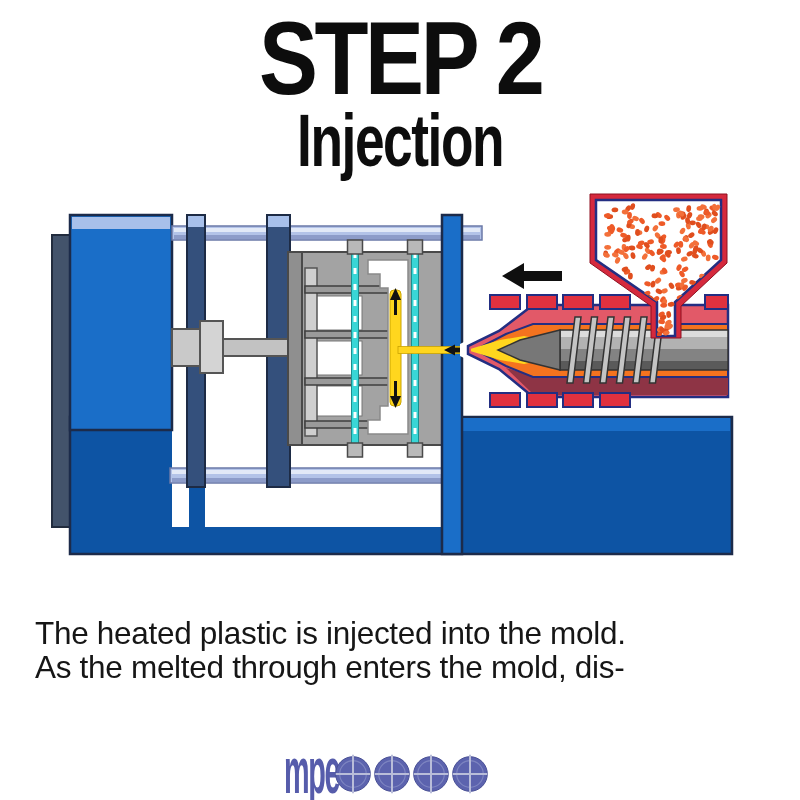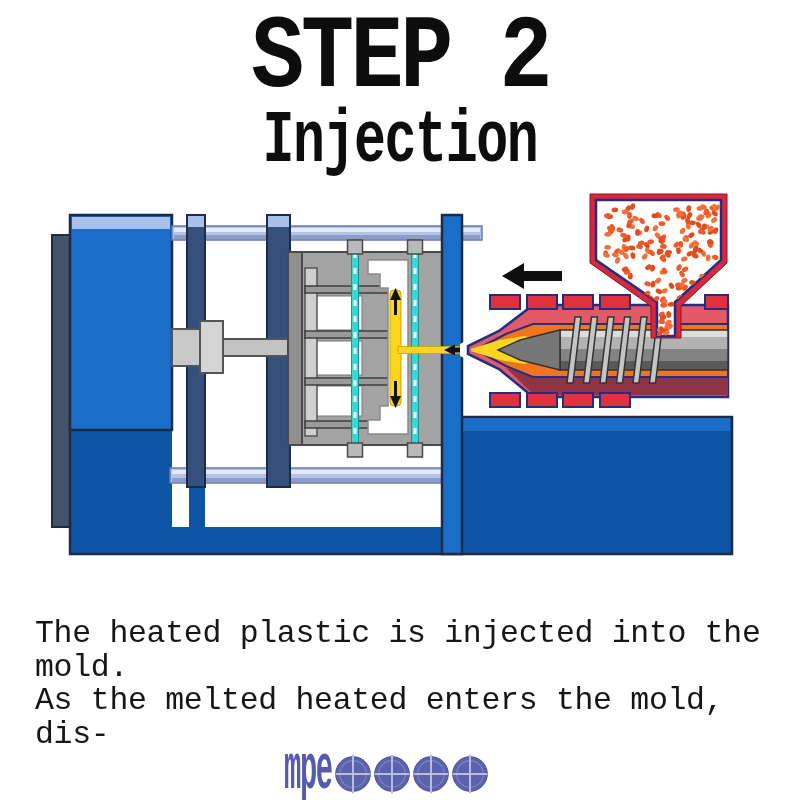"STEP 2" #canvas { font-family: Liberation Mono, monospace -> Liberation Sans, sans-serif }
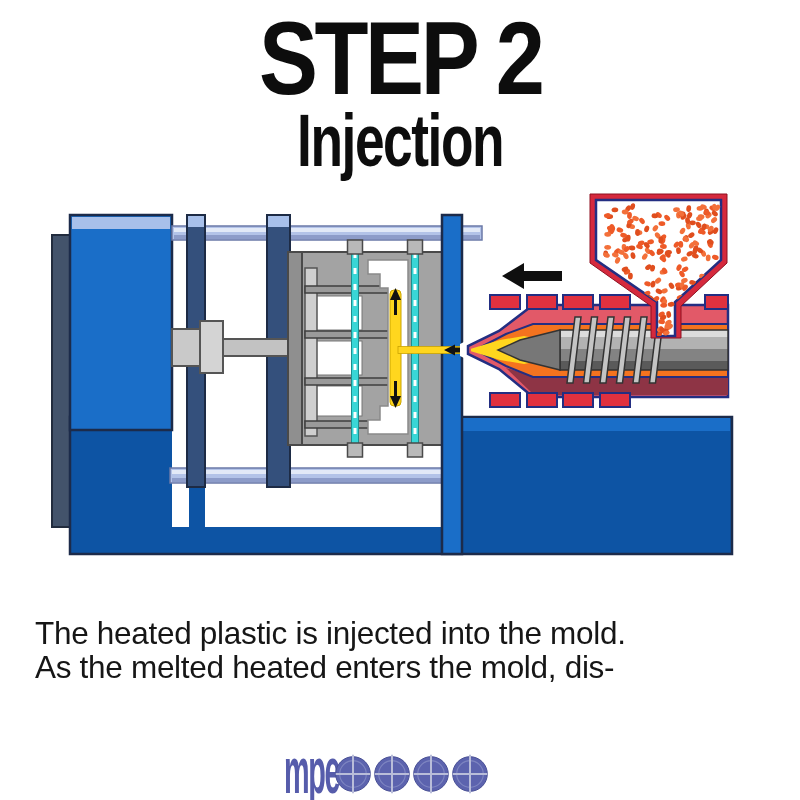"As the melted heated enters" div { text: heated -> through }
